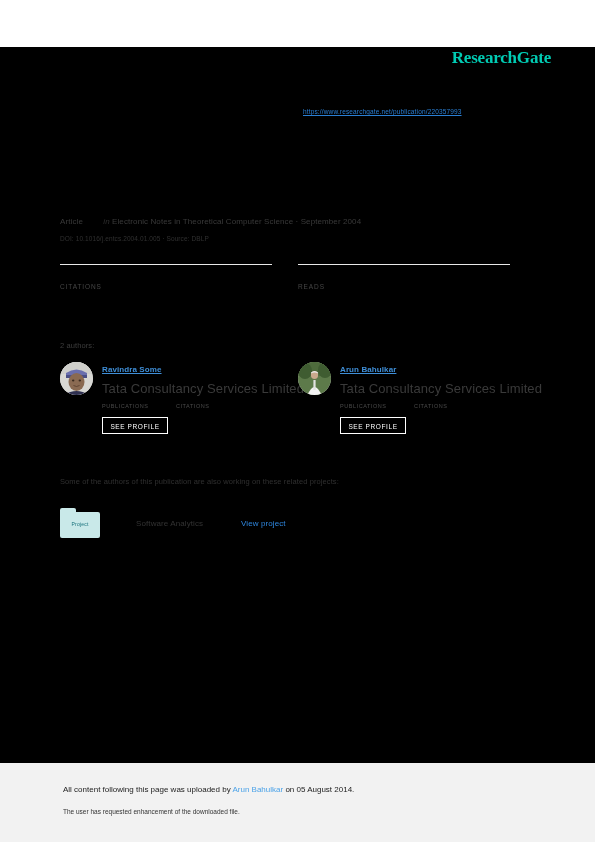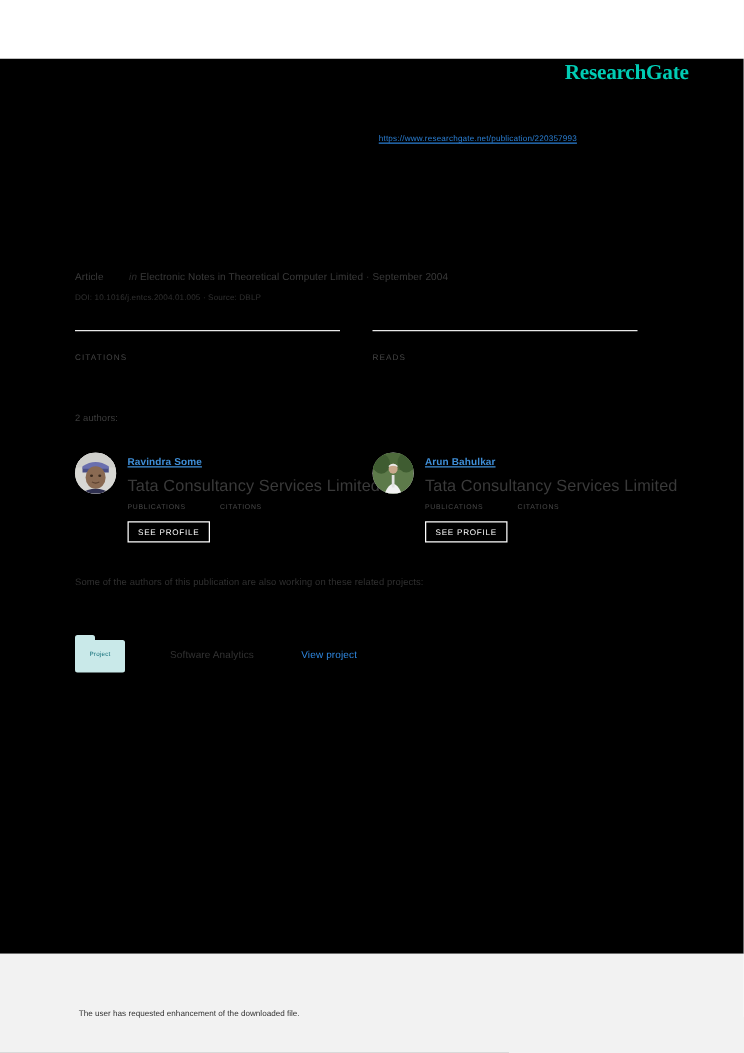"Electronic Notes in Theoretical Computer" span.src { text: Limited -> Science }
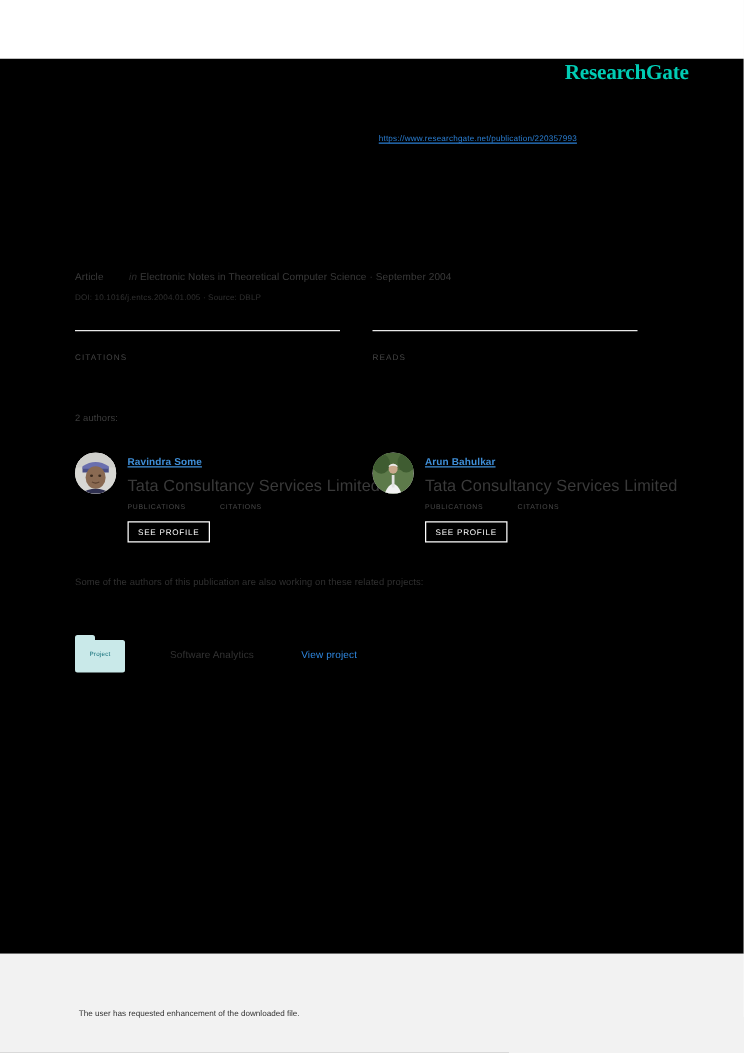"2 authors:" #authors-count { top: 330px -> 341px }
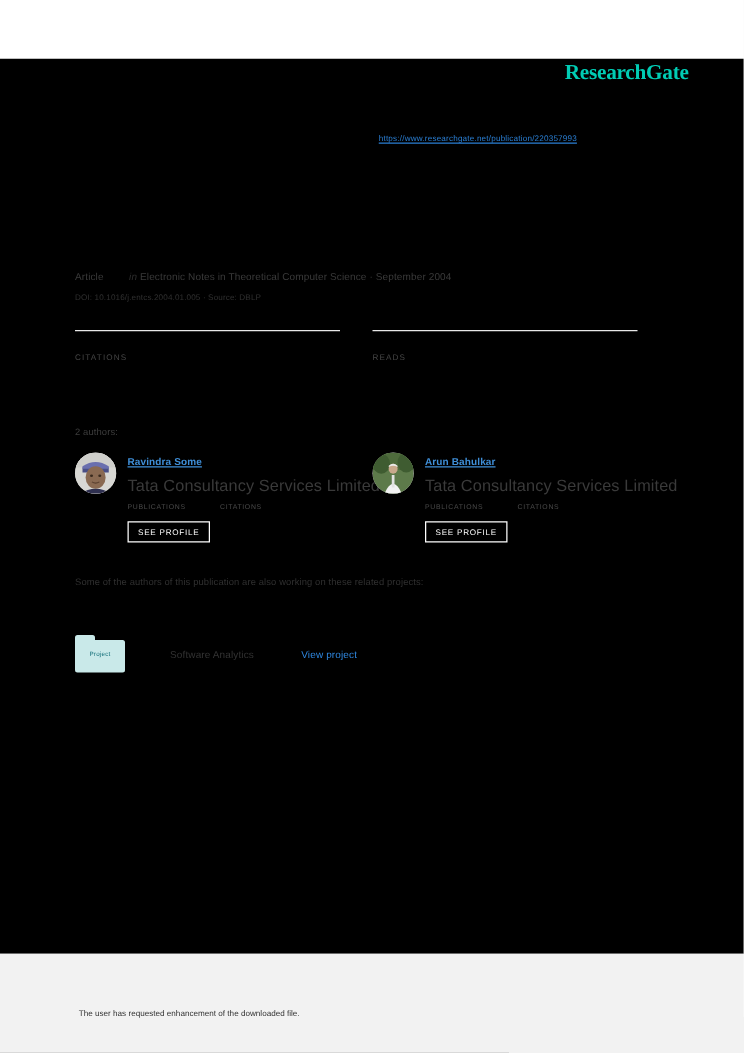"Some of the authors of" #projects-intro { top: 461px -> 477px }
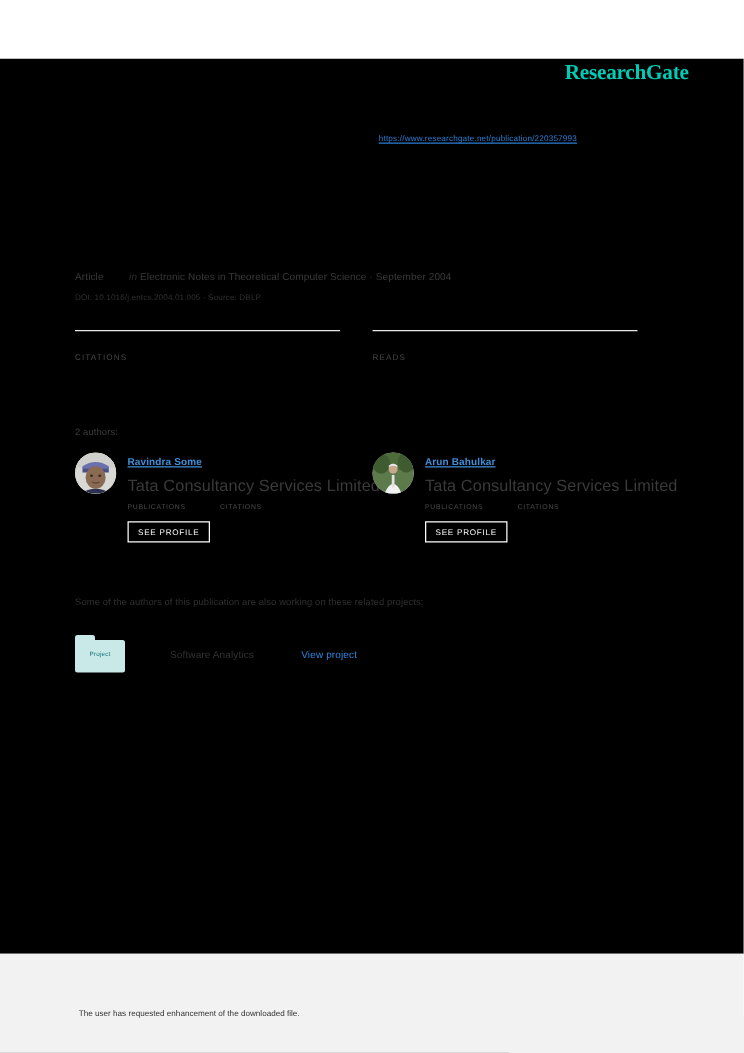"All content following this page" div { html: none -> <div> <span>All content following this page was uploaded by </span><a>Arun Bahulkar</a><span> on 05 August 2014.</span> </div> }
